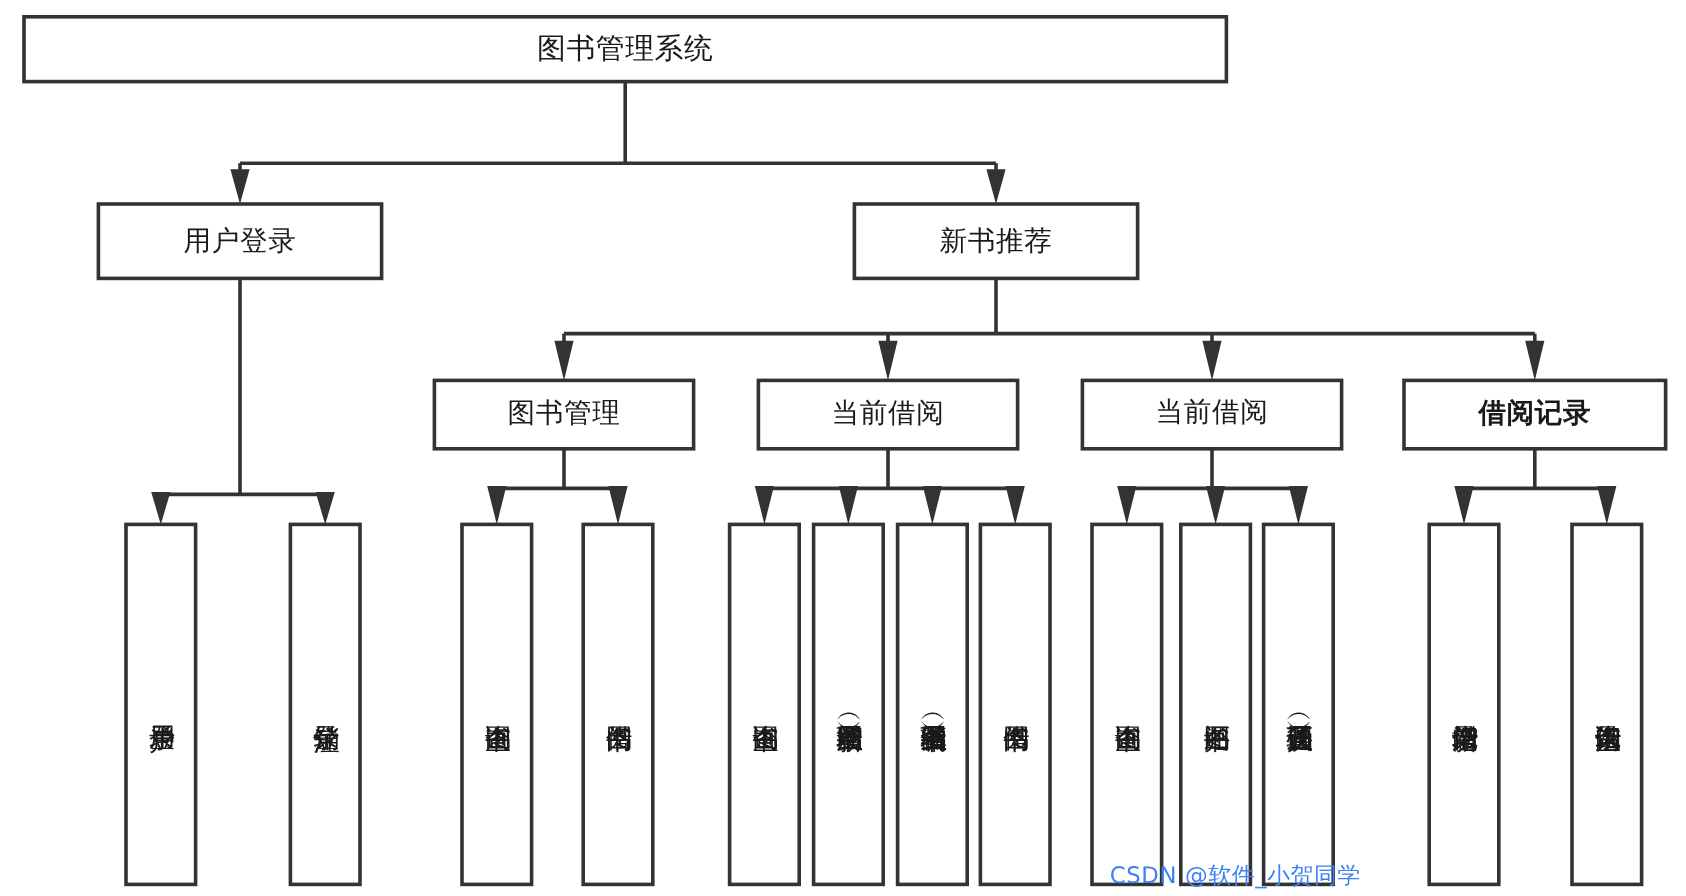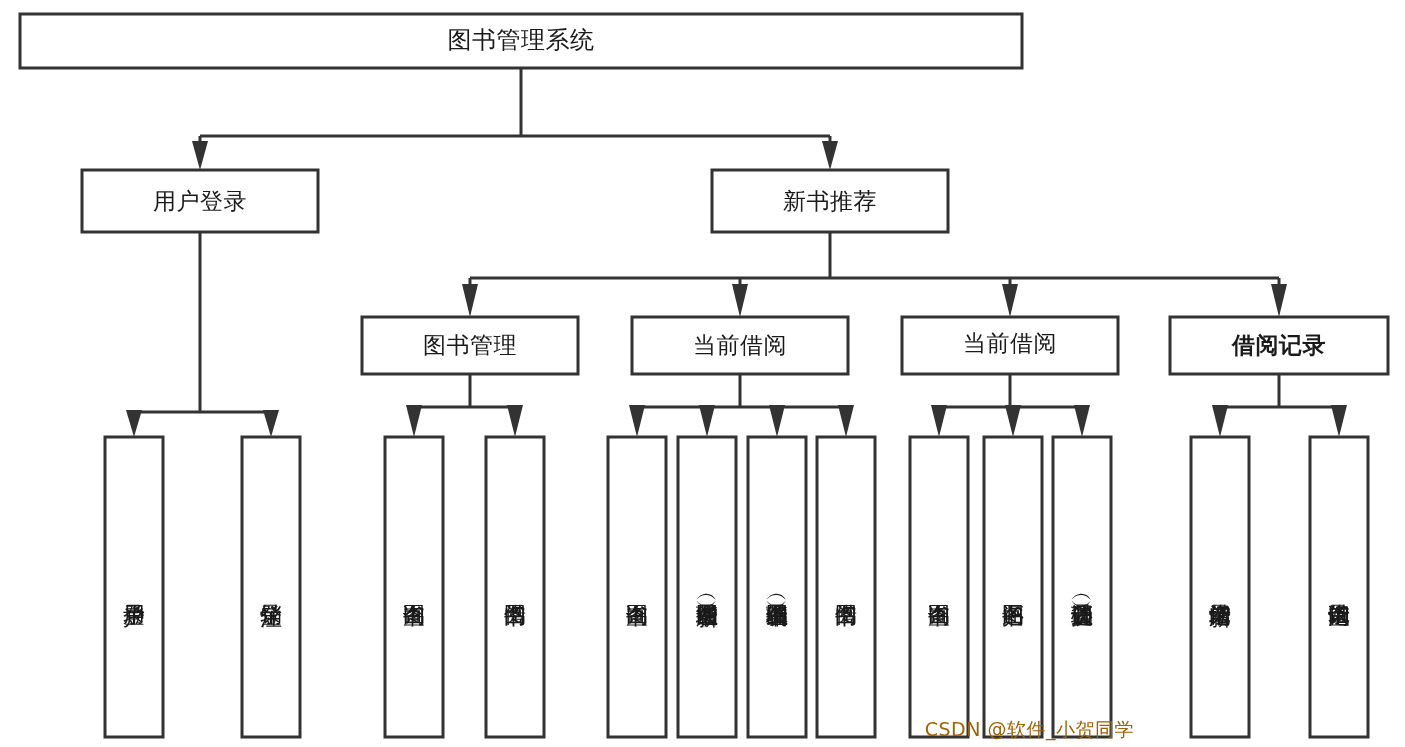"CSDN @软件_小贺同学" .watermark { color: #a16207 -> #3b82f6 }
